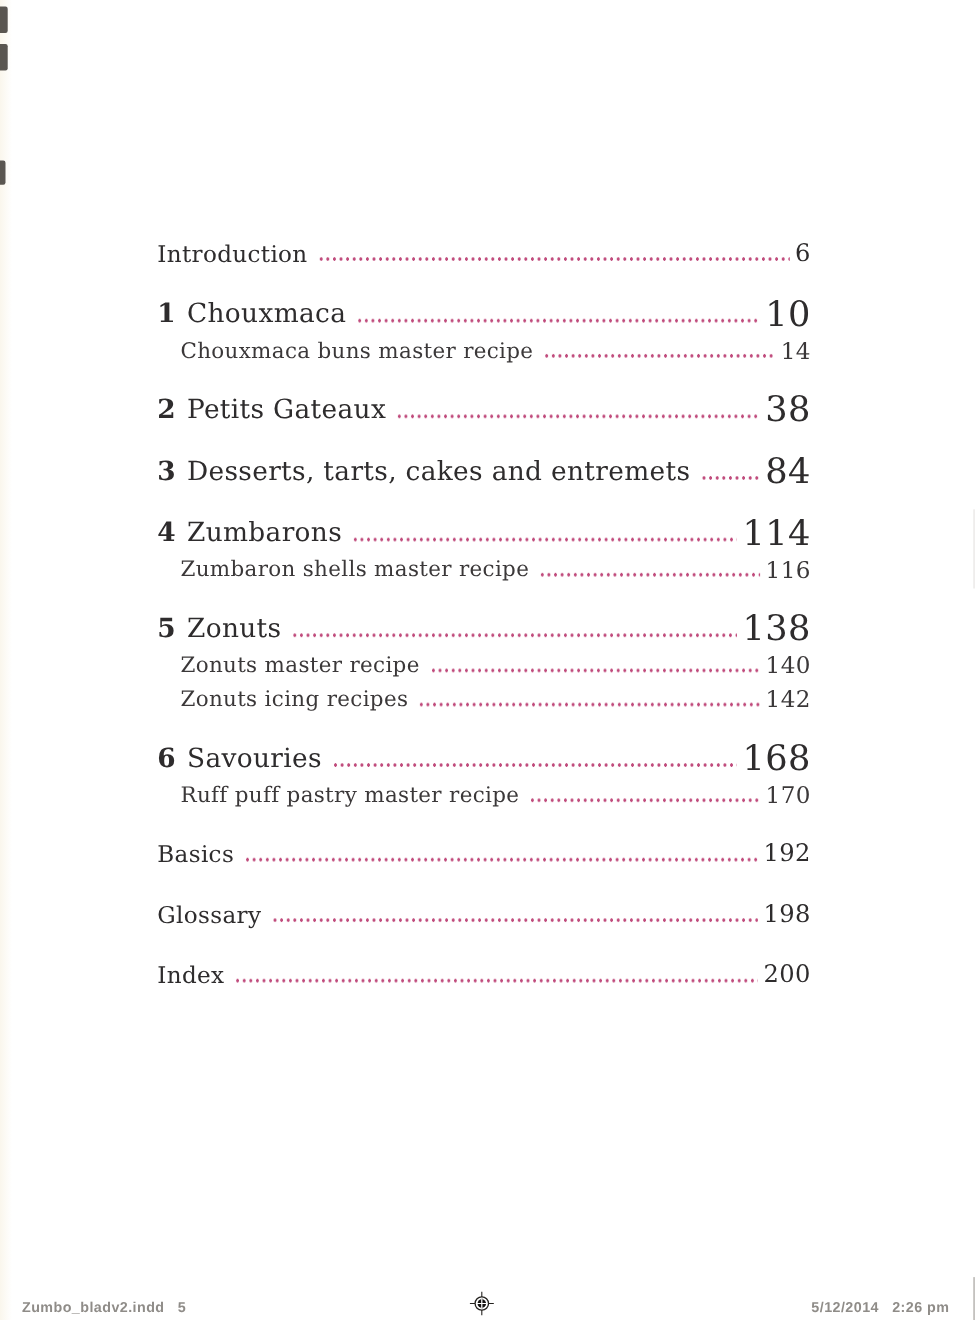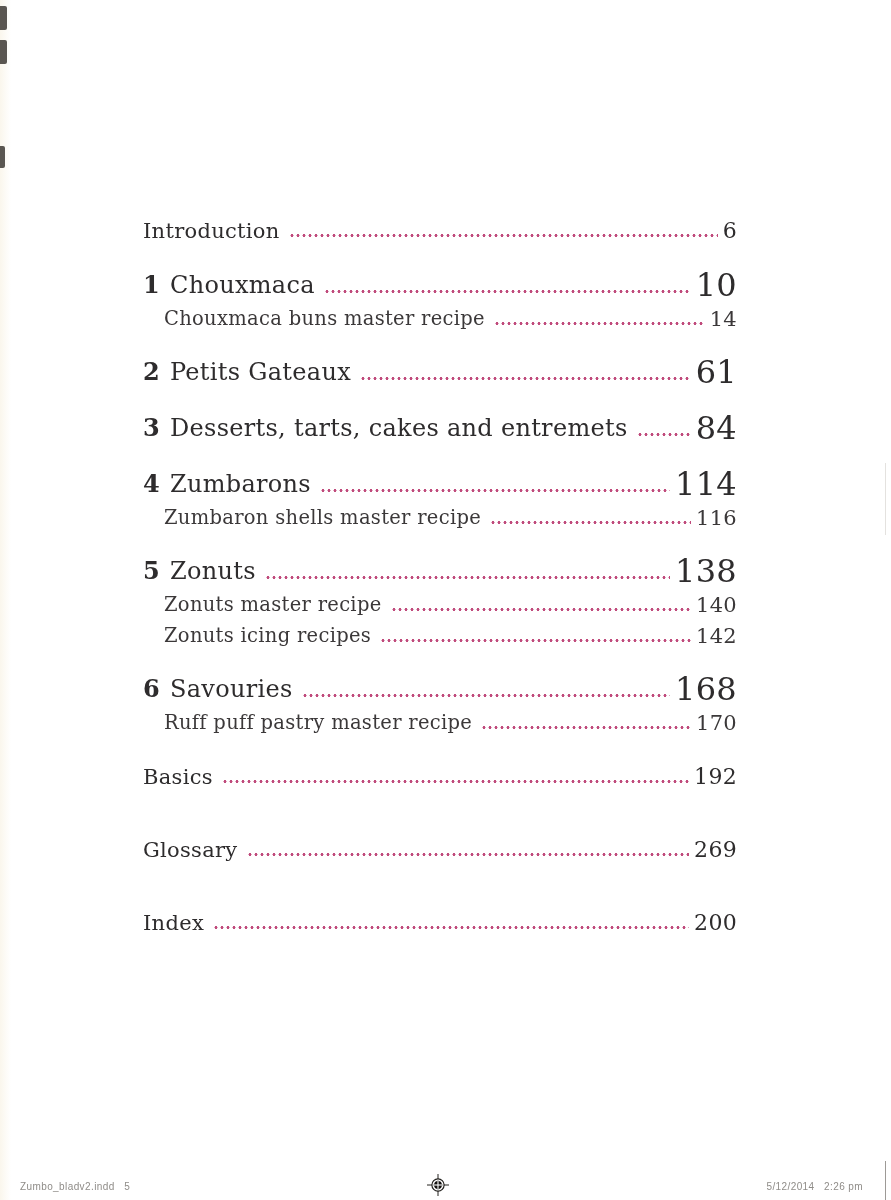"61" span.page { text: 61 -> 38 }
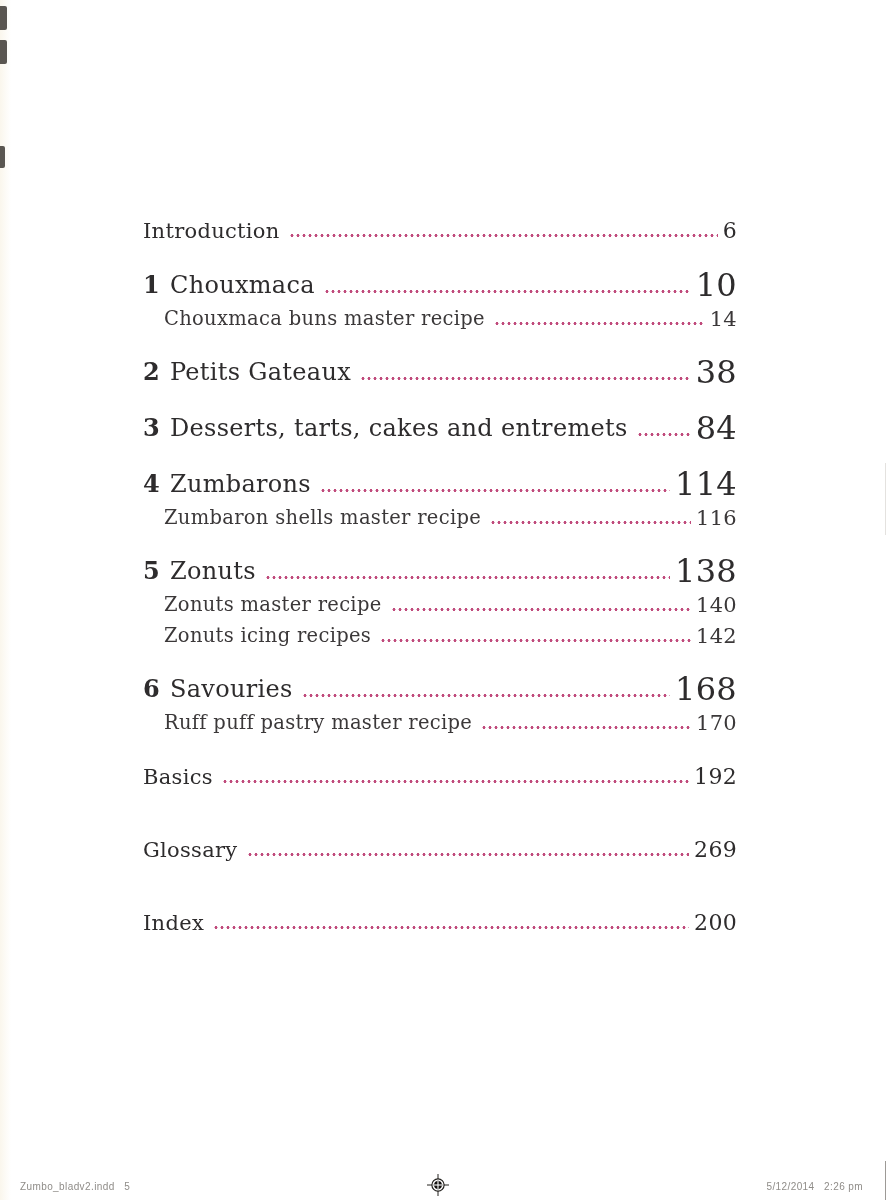"Glossary" .row-top { margin-top: 47px -> 29px }
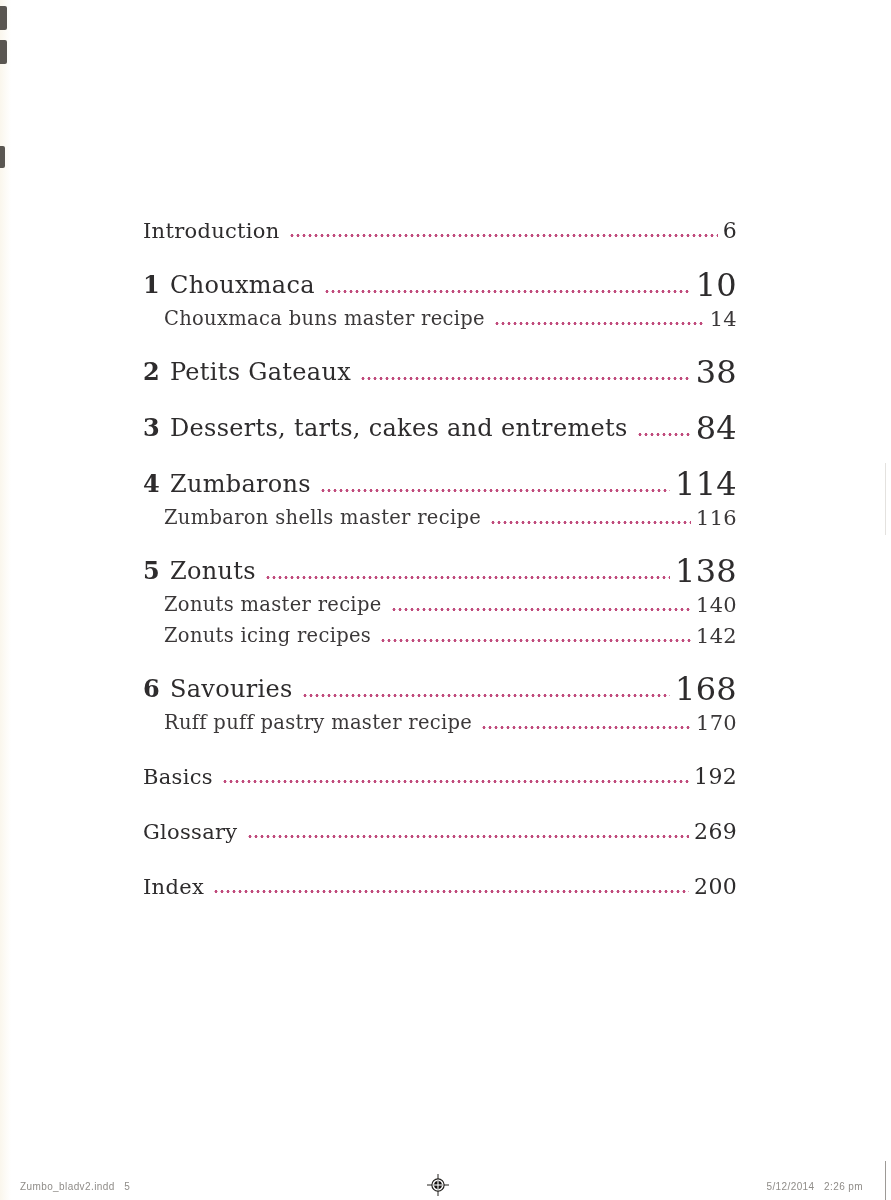"269" span.page { text: 269 -> 198 }
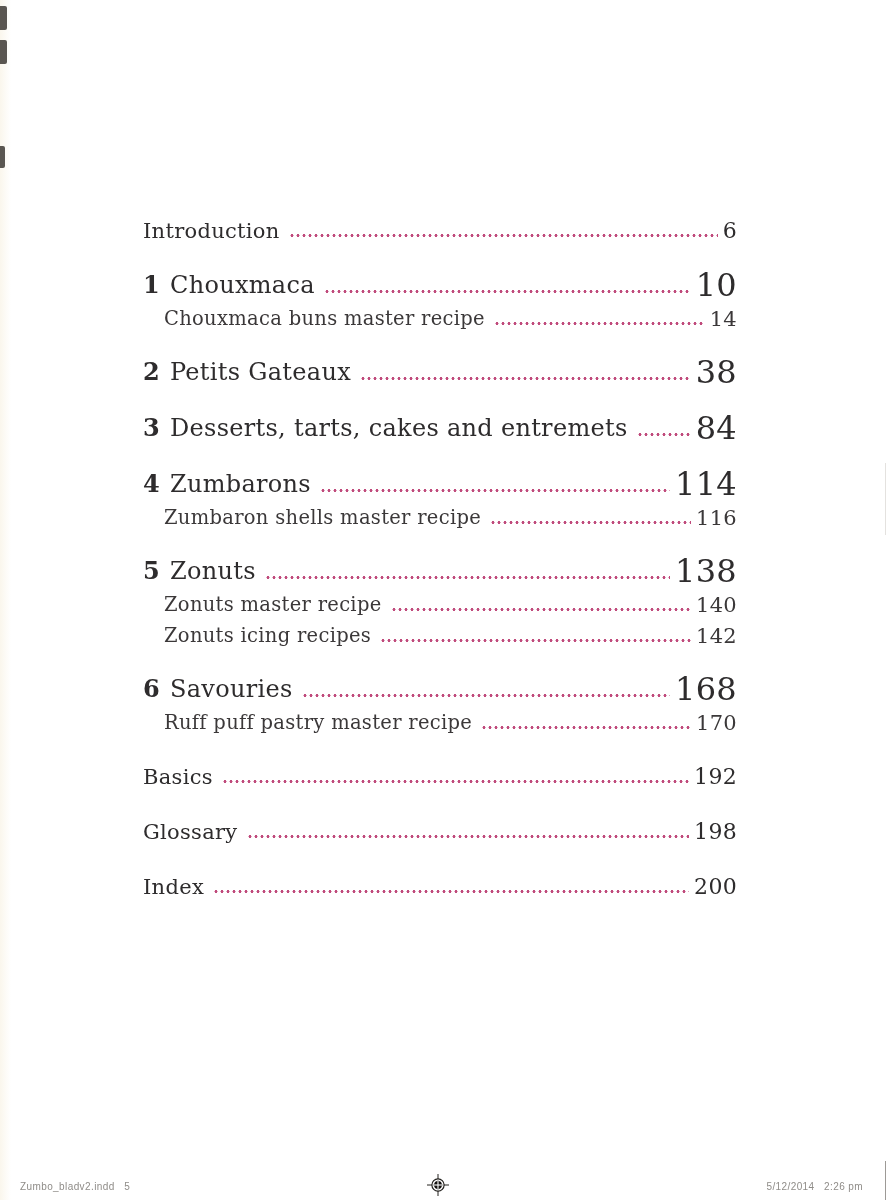"Zumbo_bladv2.indd 5" .footer-text { font-size: 10px -> 13px; font-weight: none -> bold }
